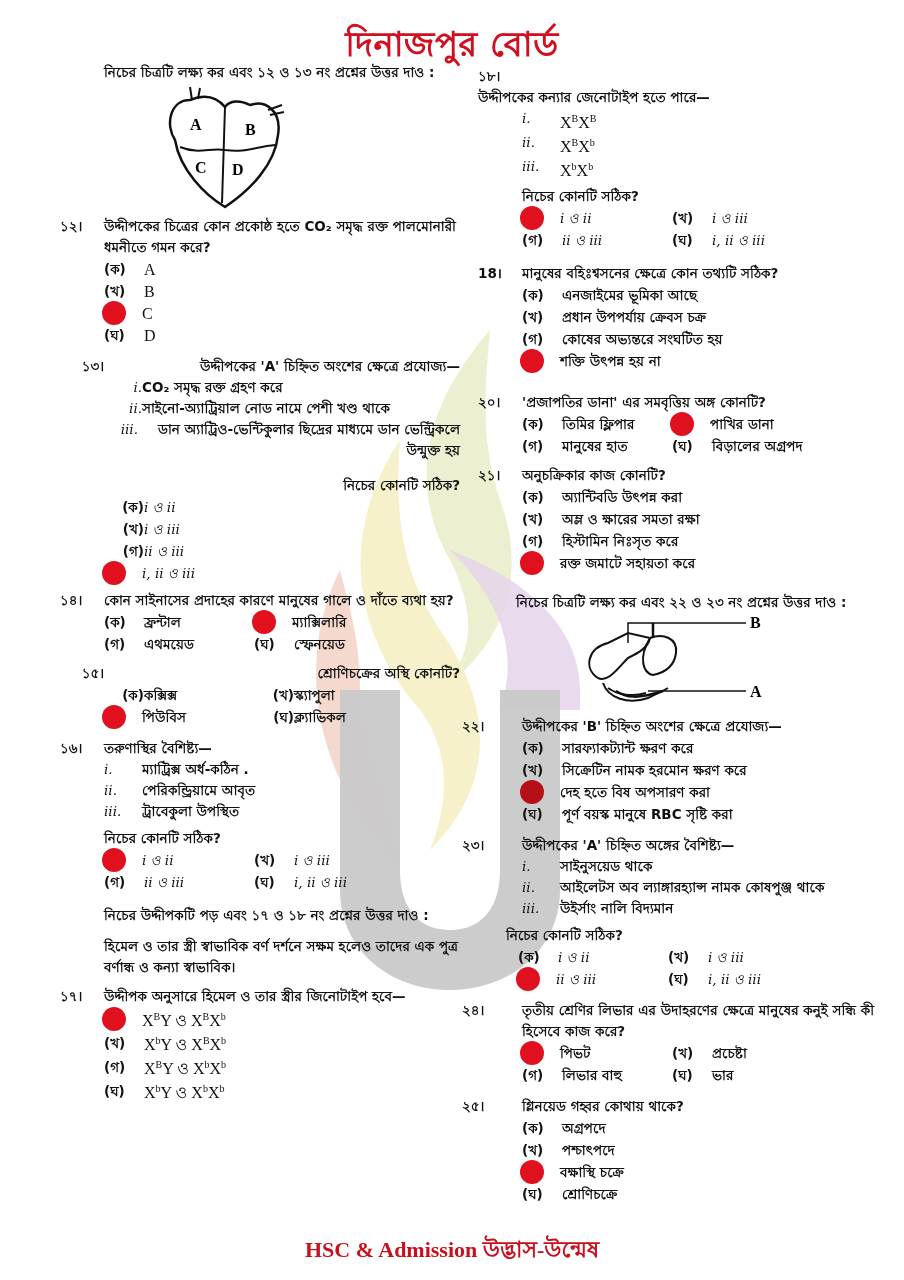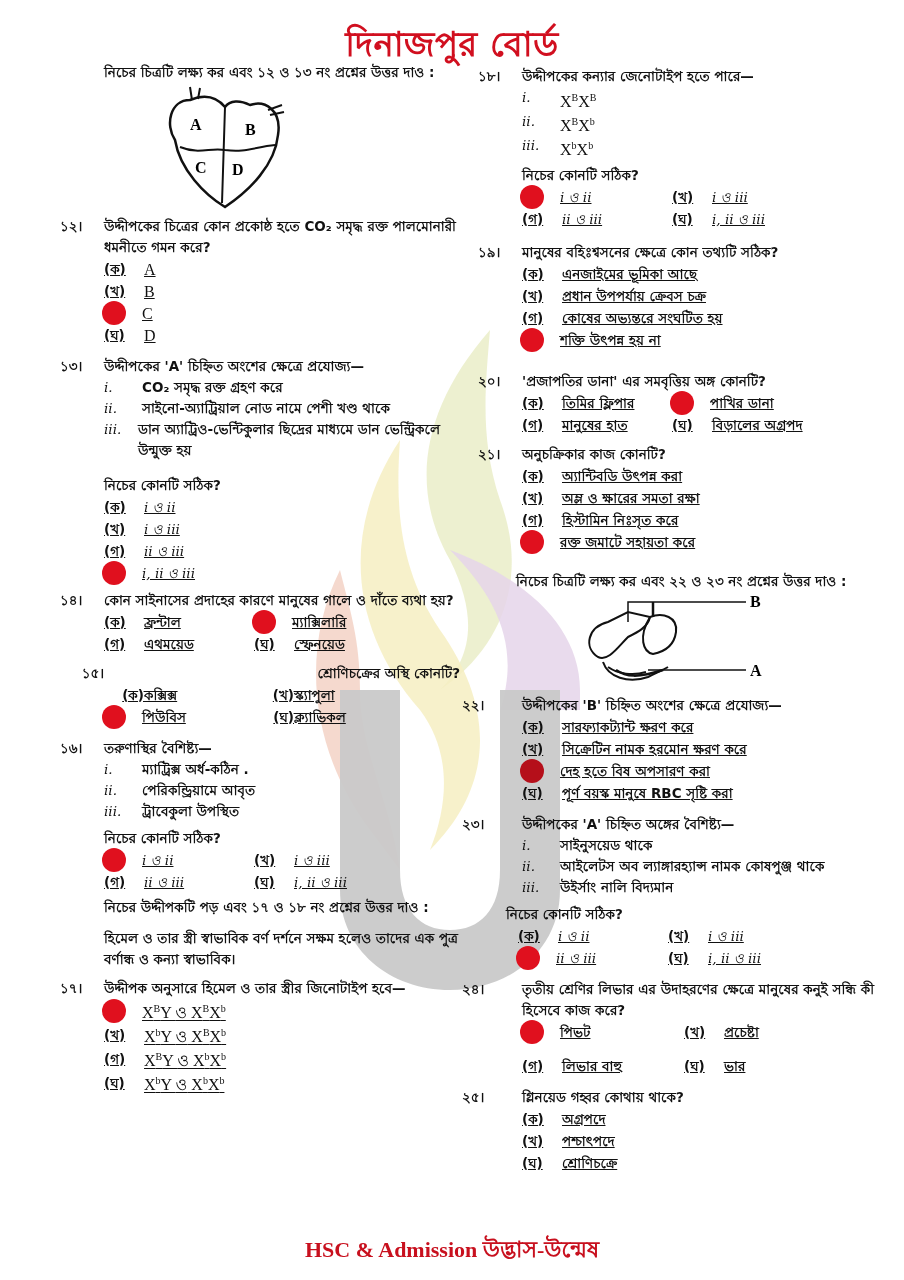"১৮।" div.q { flex-direction: none -> column }
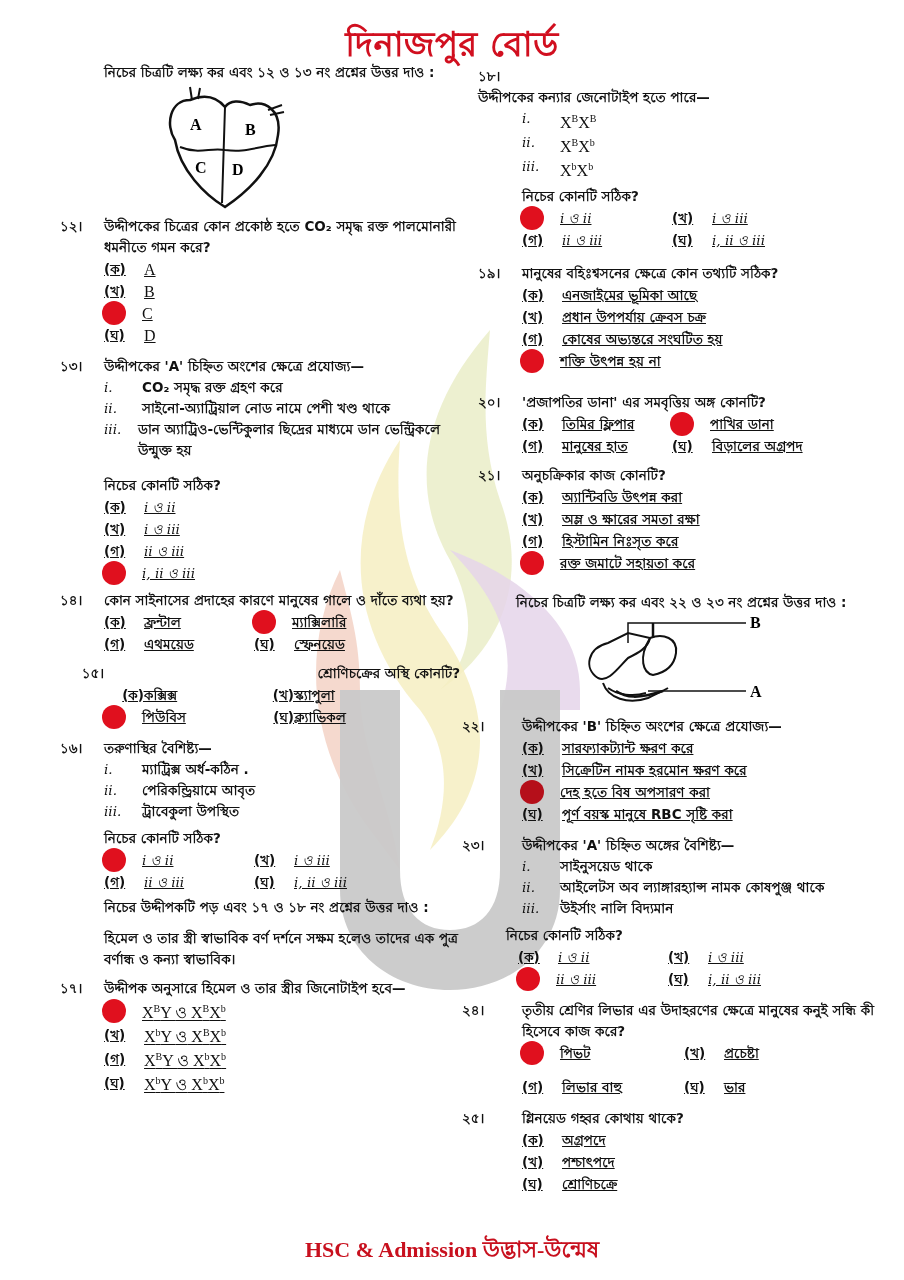"i ও ii" .opts { text-decoration: underline -> none }
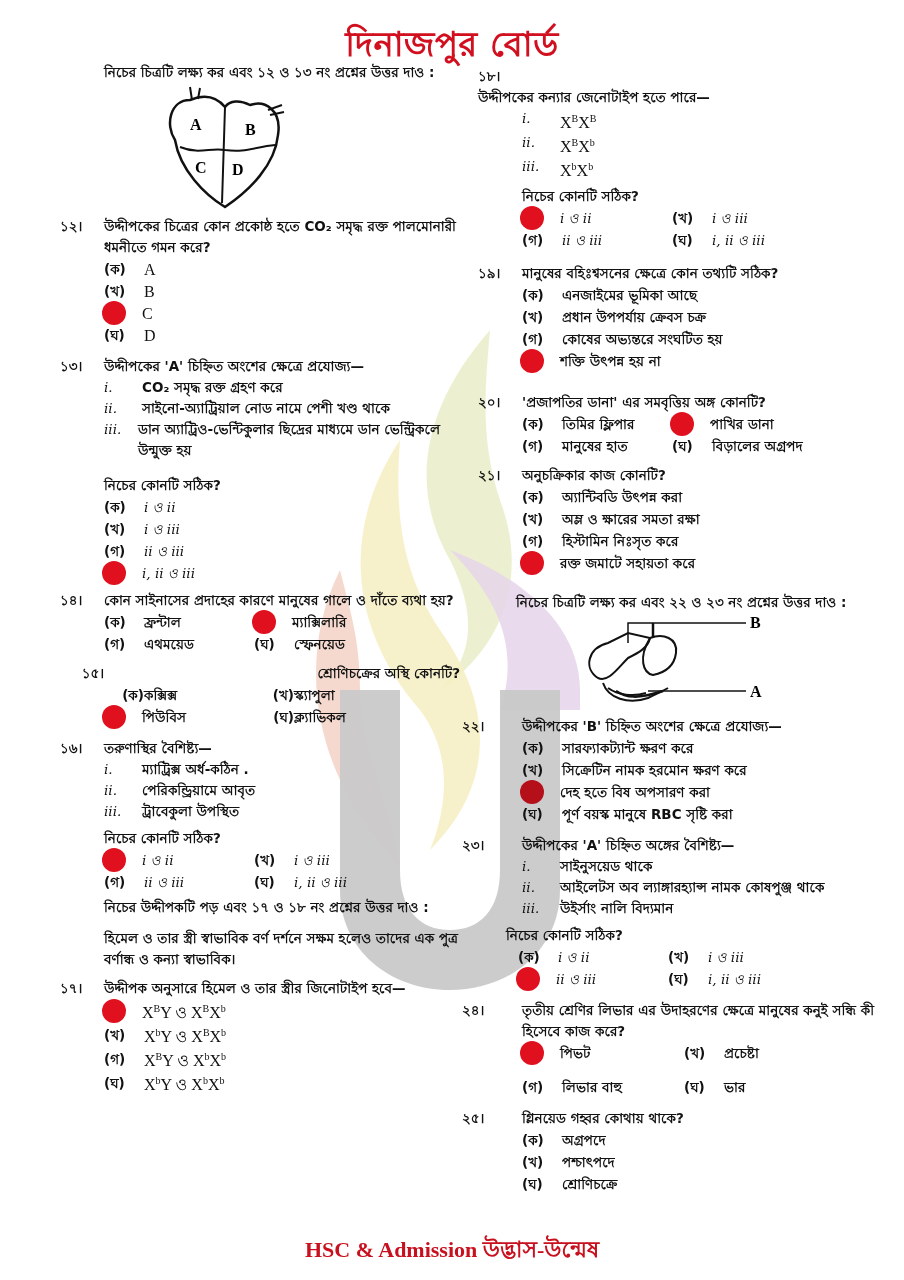"১৯।" span.qnum { text: ১৯ -> 18 }
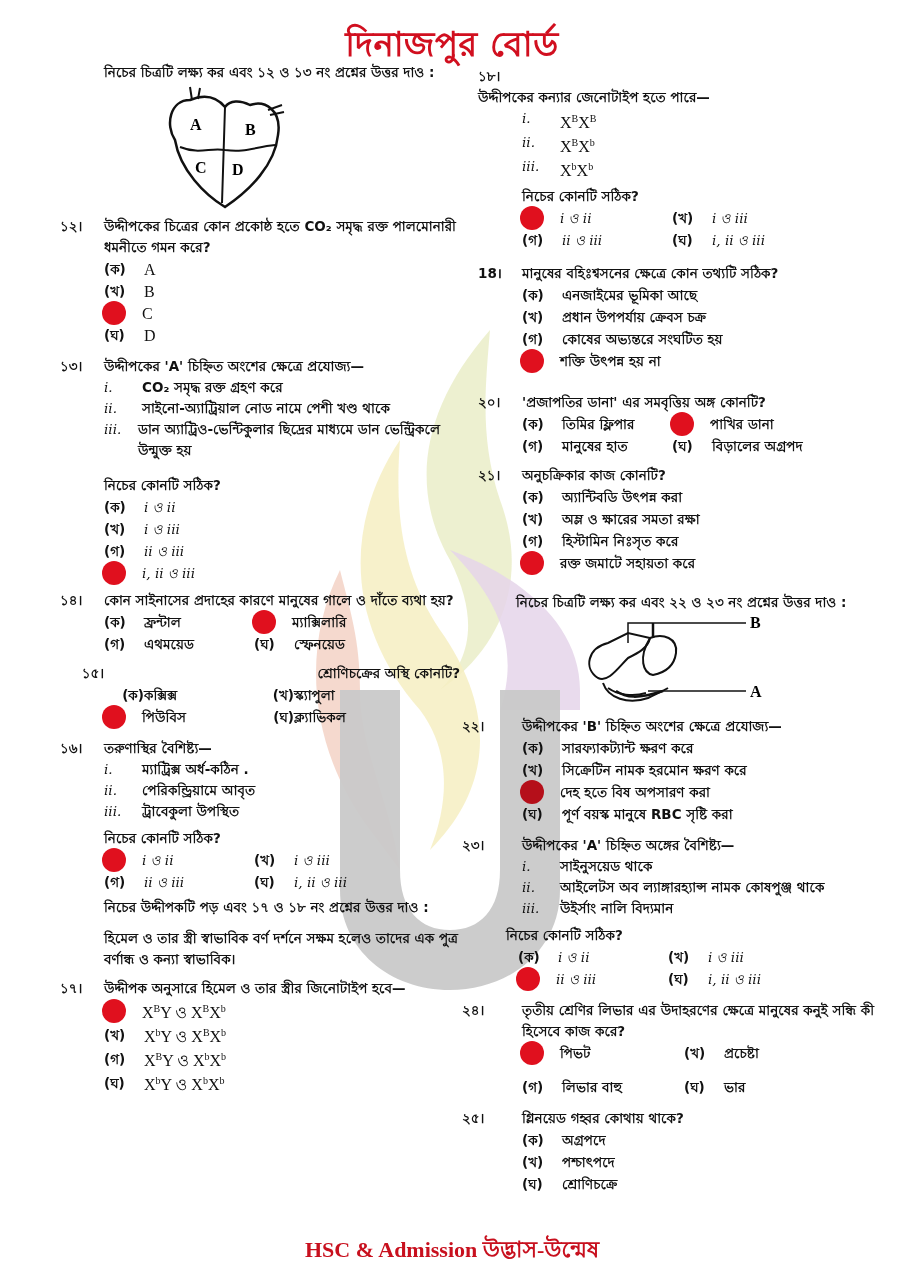"১৩।" div.block { text-align: none -> right }
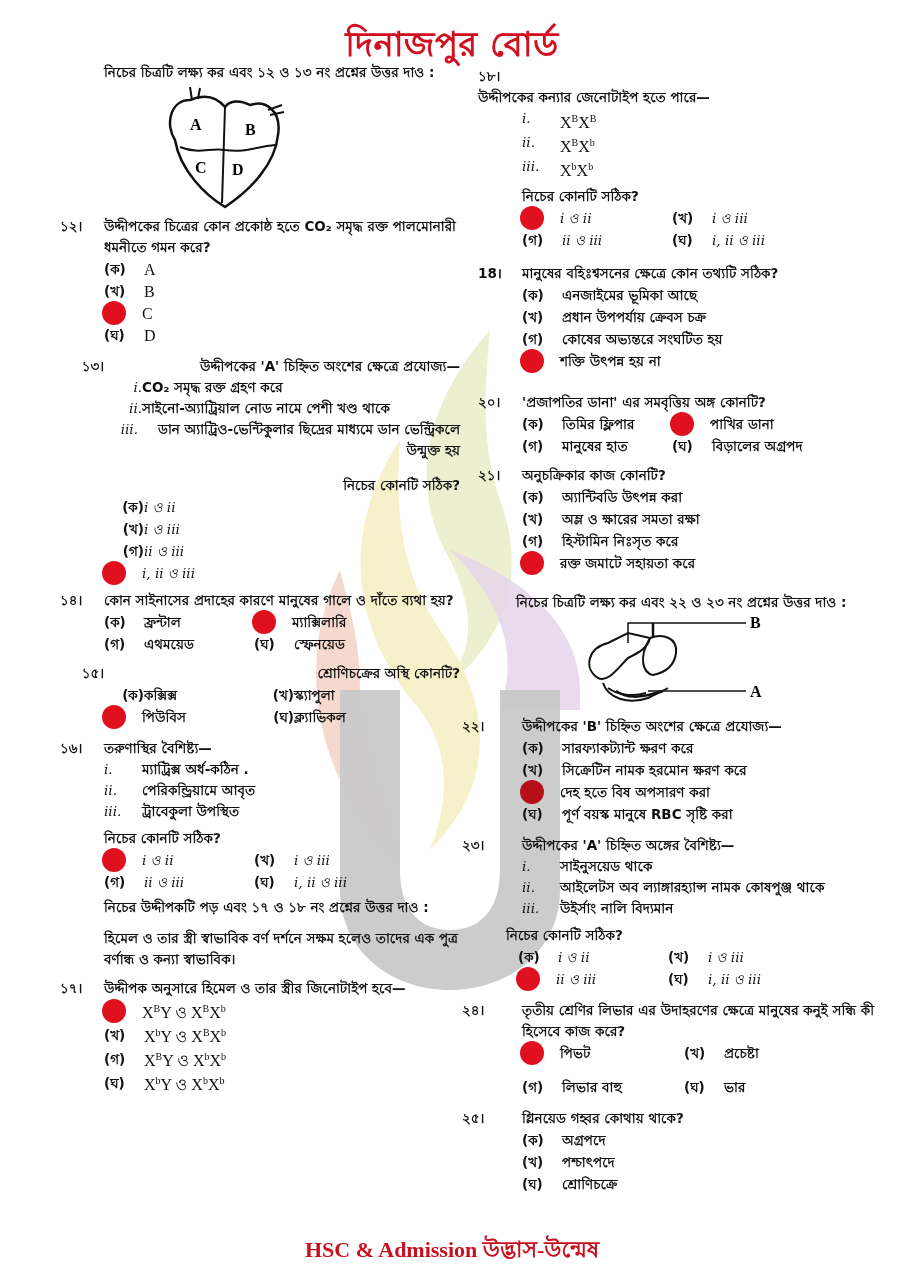"নিচের উদ্দীপকটি পড় এবং ১৭" div.block { margin-top: 4px -> 12px }
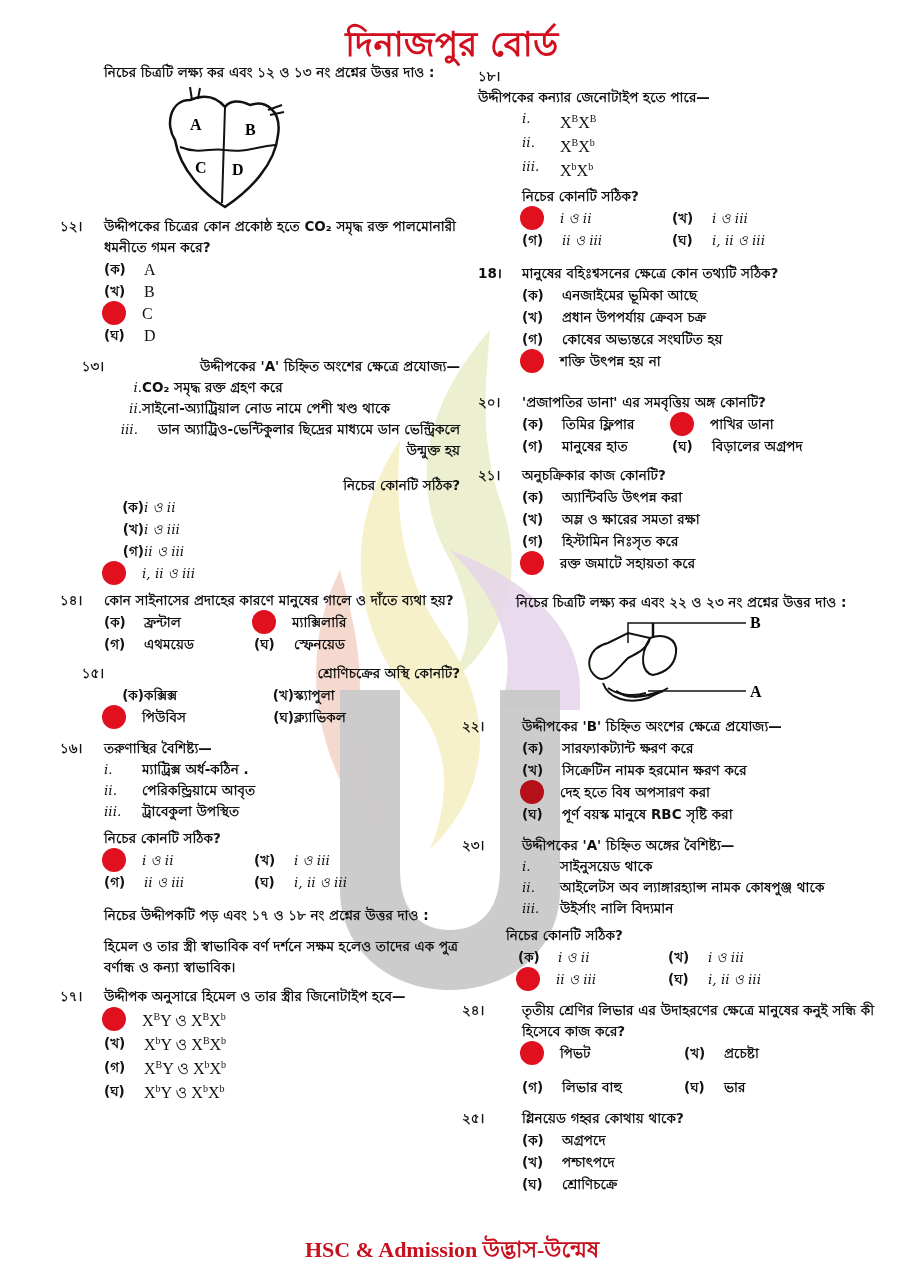"পিভট" div.opts { gap: 12px -> none }
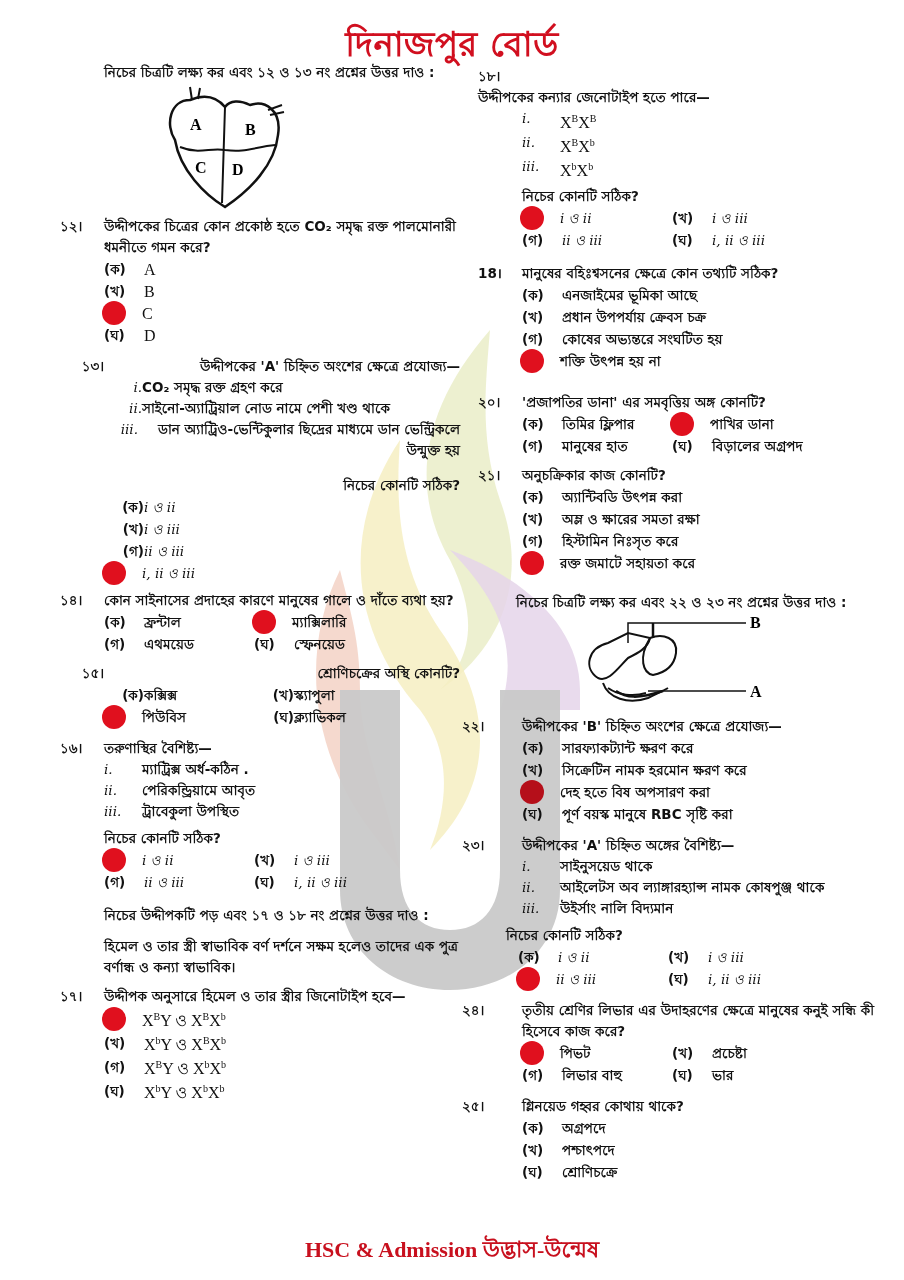"বক্ষাস্থি চক্রে" div.opt { html: none -> <div> <span></span> <span>বক্ষাস্থি চক্রে</span> </div> }
